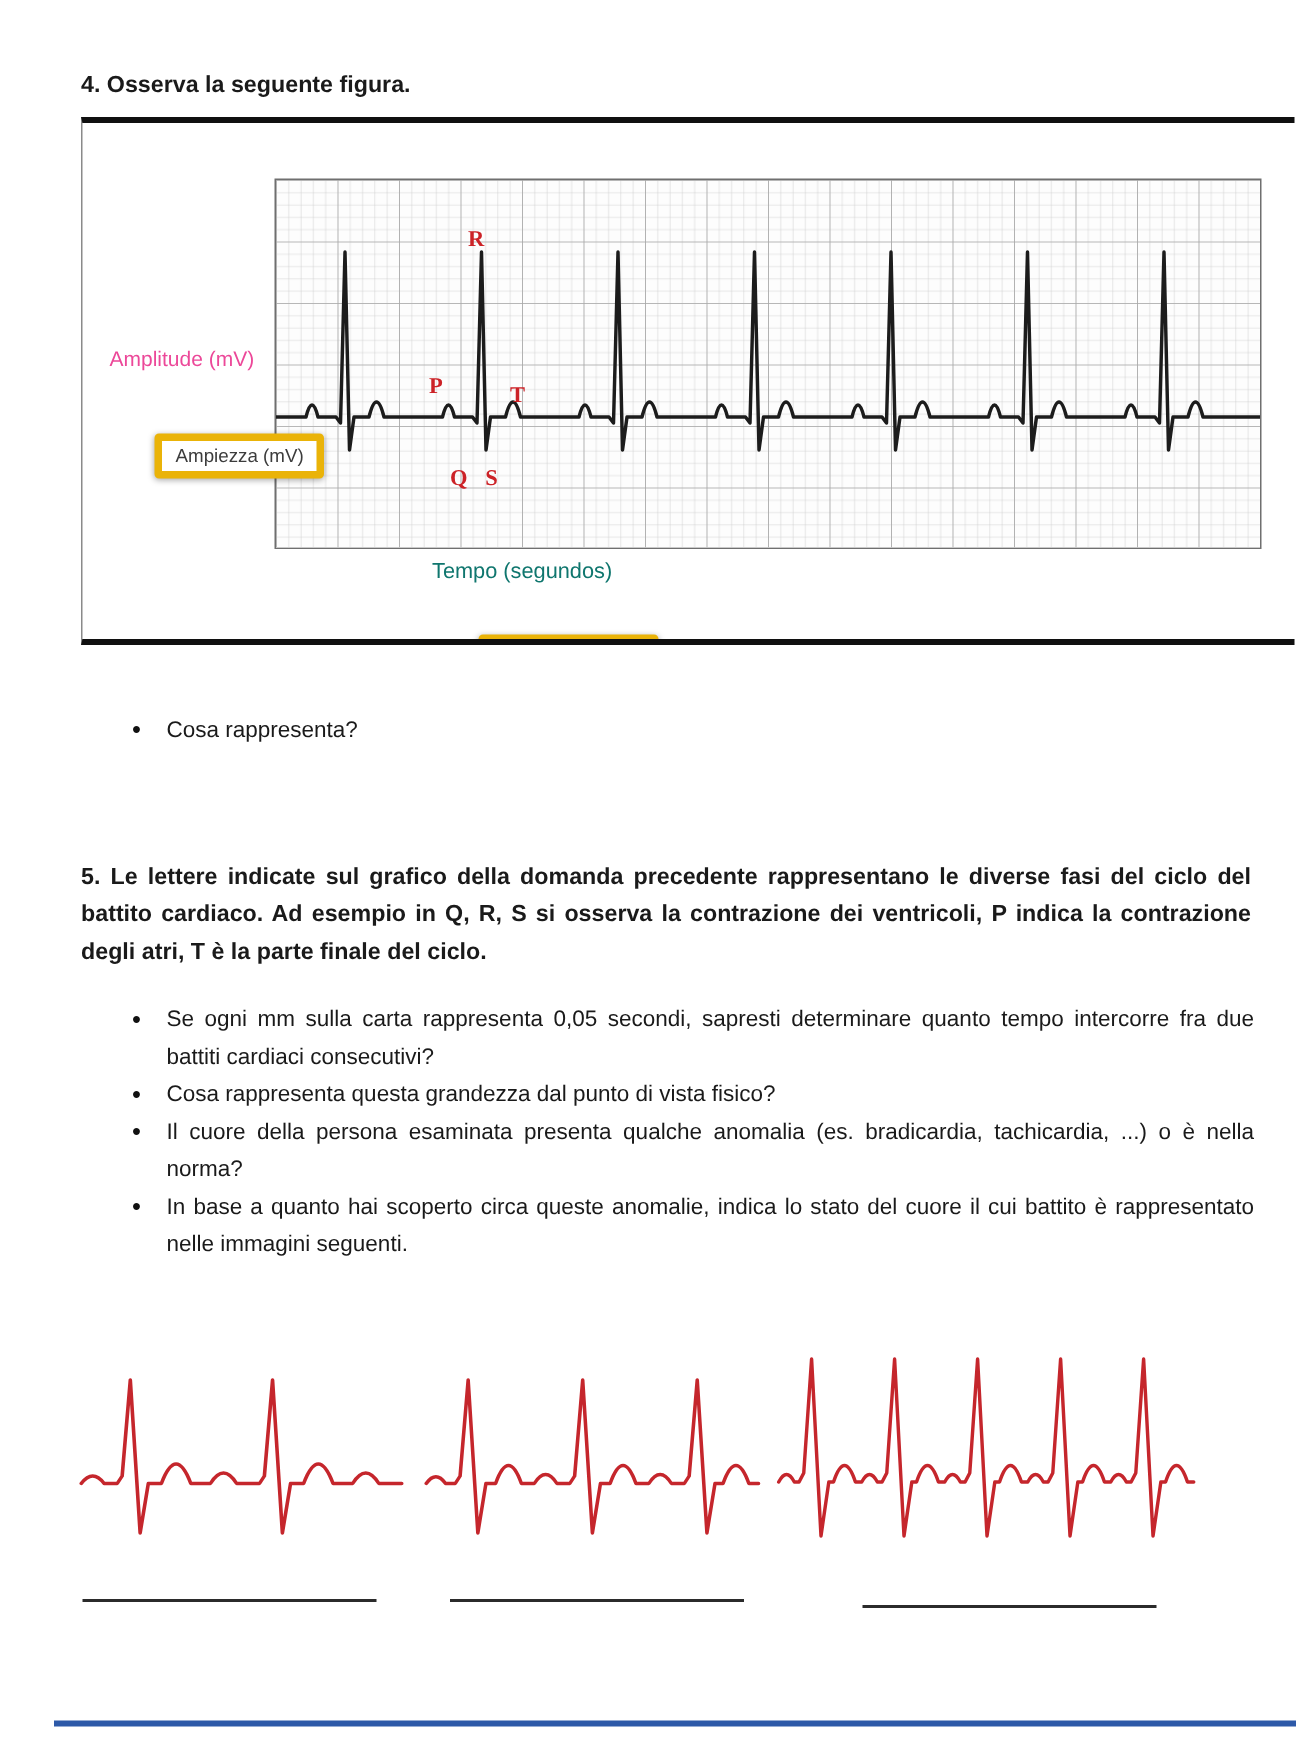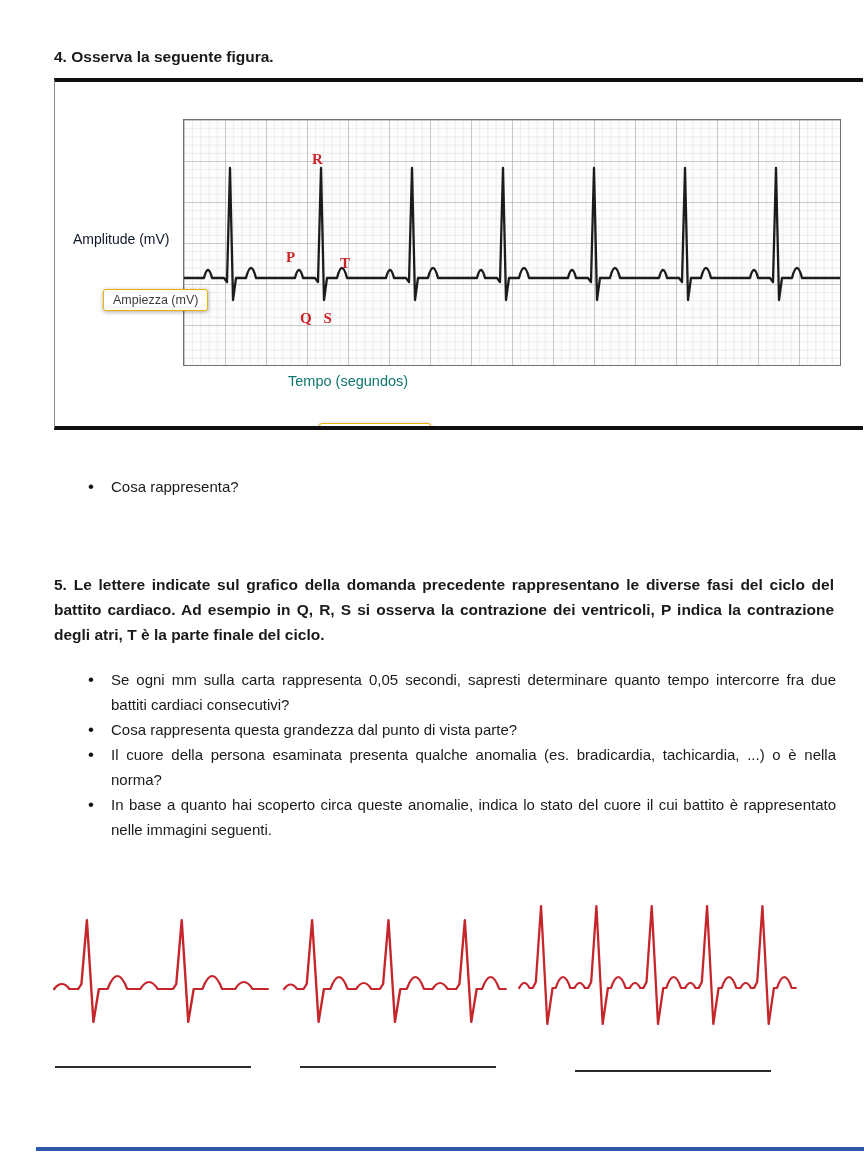"Amplitude (mV)" .amp-en { color: #0f172a -> #ec4899 }
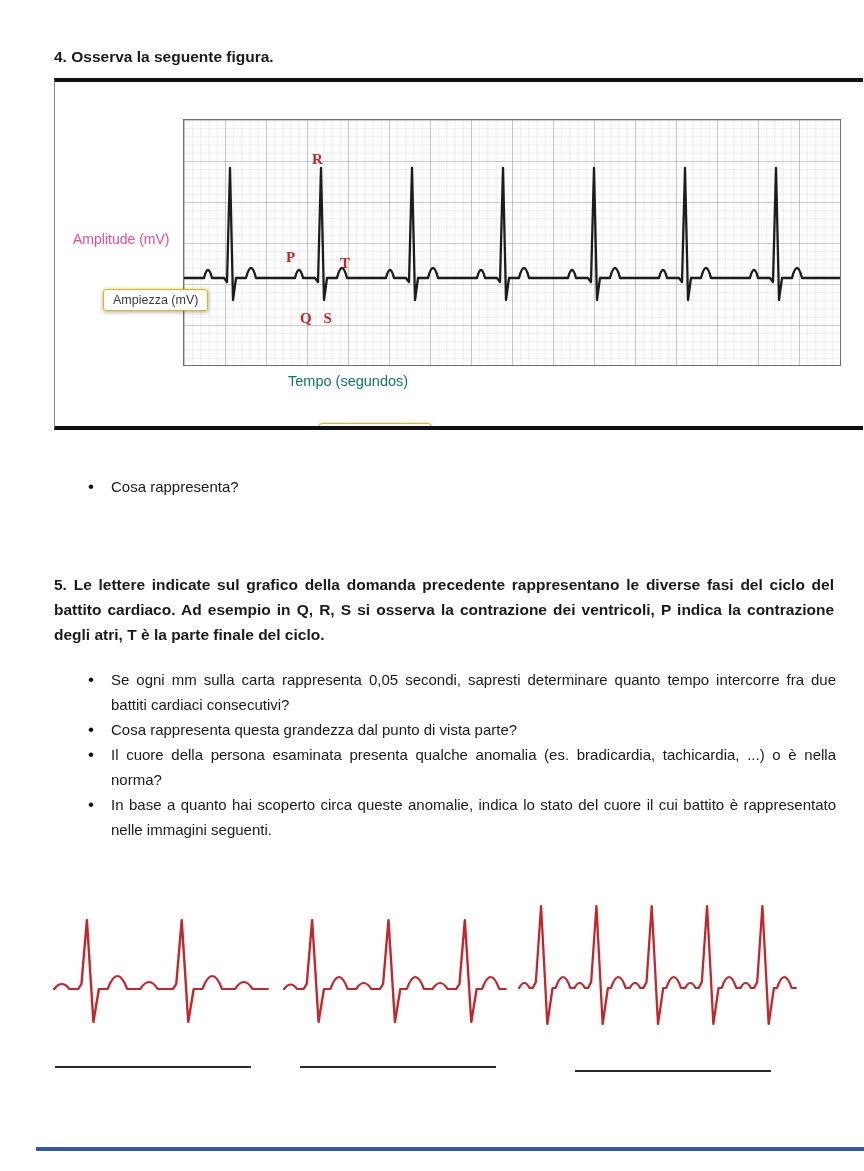"Ampiezza (mV)" .overlay-box { border: 1px solid #eab308 -> 5px solid #eab308 }
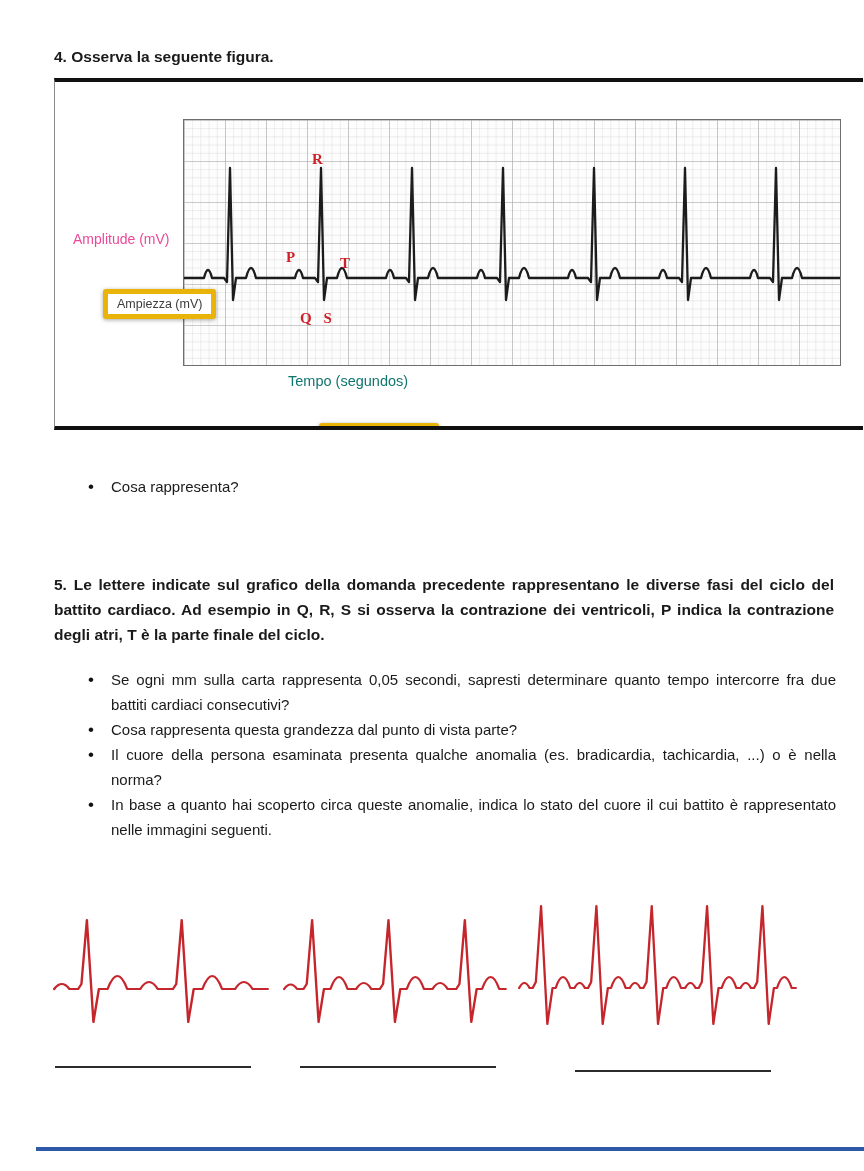"Cosa rappresenta questa grandezza dal" li { text: parte -> fisico }
